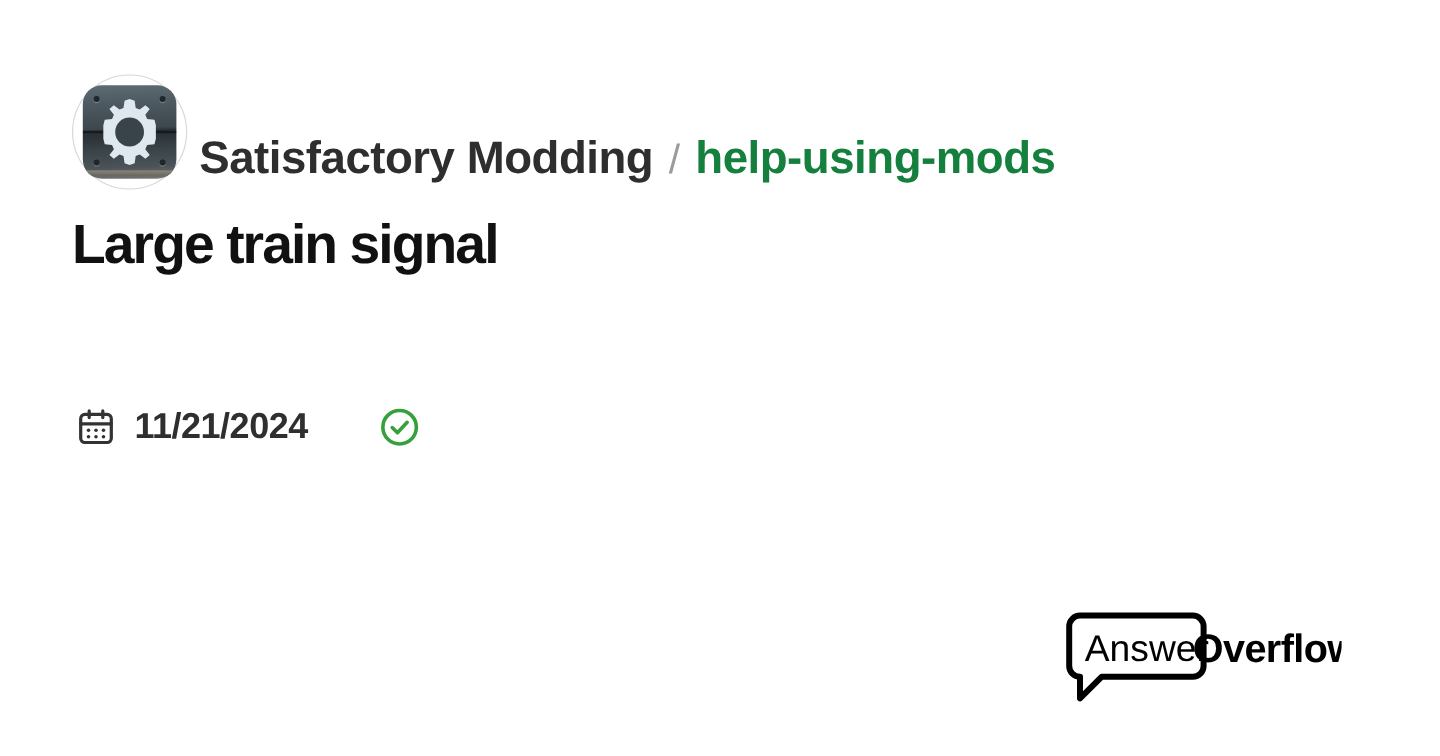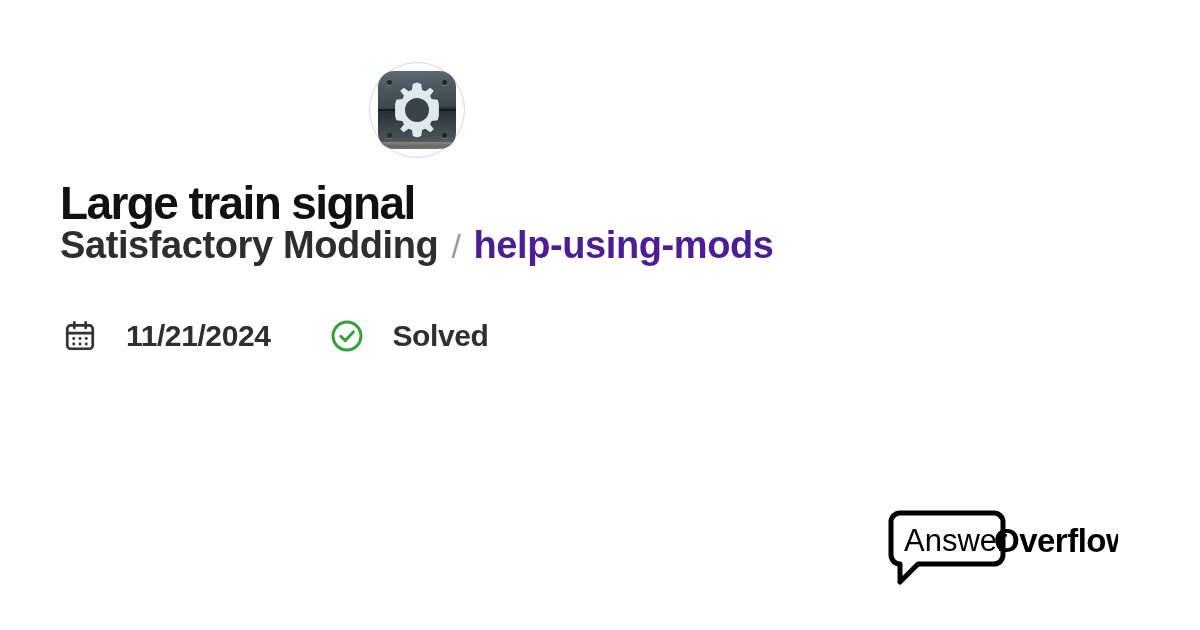"Satisfactory Modding" .header { flex-direction: column -> none; gap: 22px -> 10px }
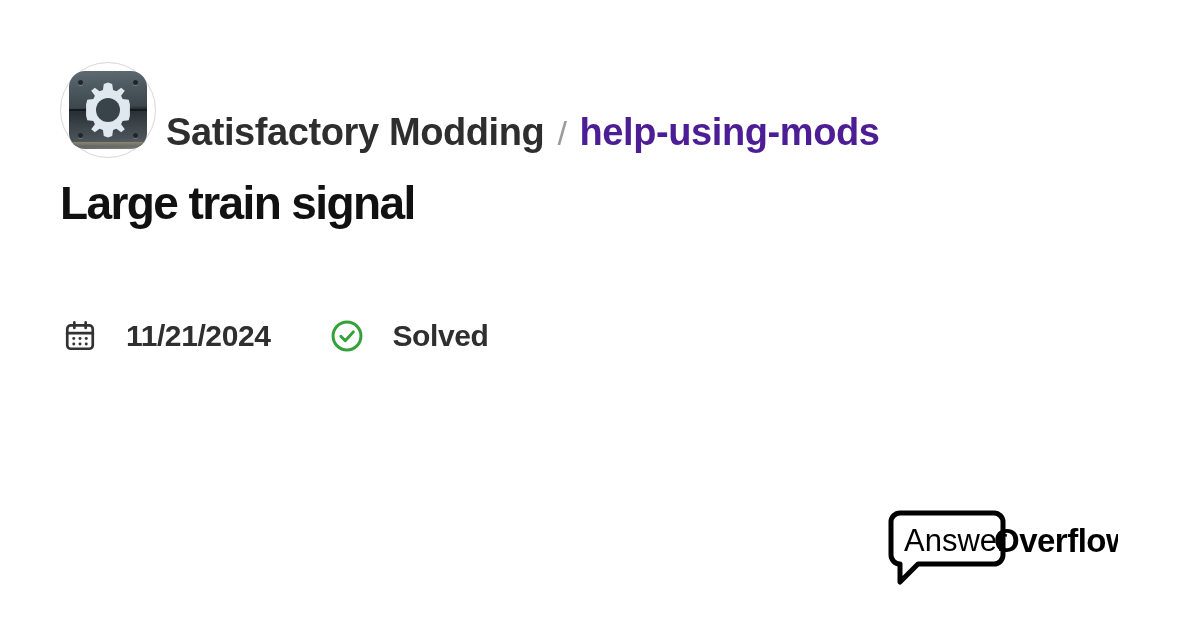"help-using-mods" .crumb-channel { color: #4c1d95 -> #15803d }
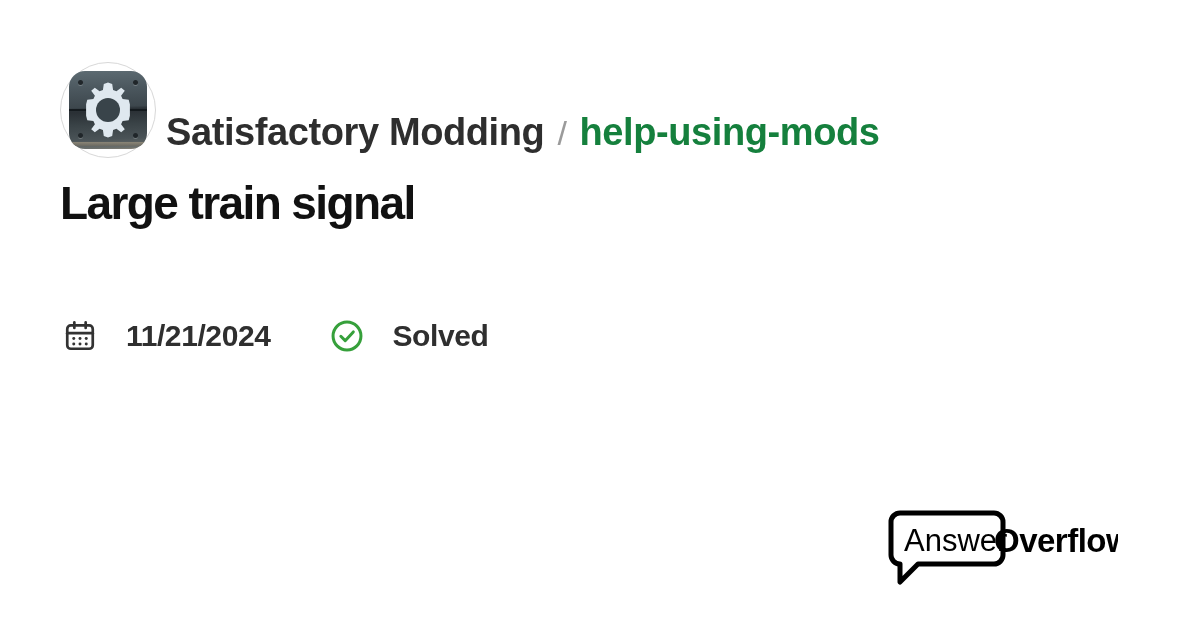"11/21/2024" .meta-item { gap: 28px -> 14px; margin-top: none -> 20px }
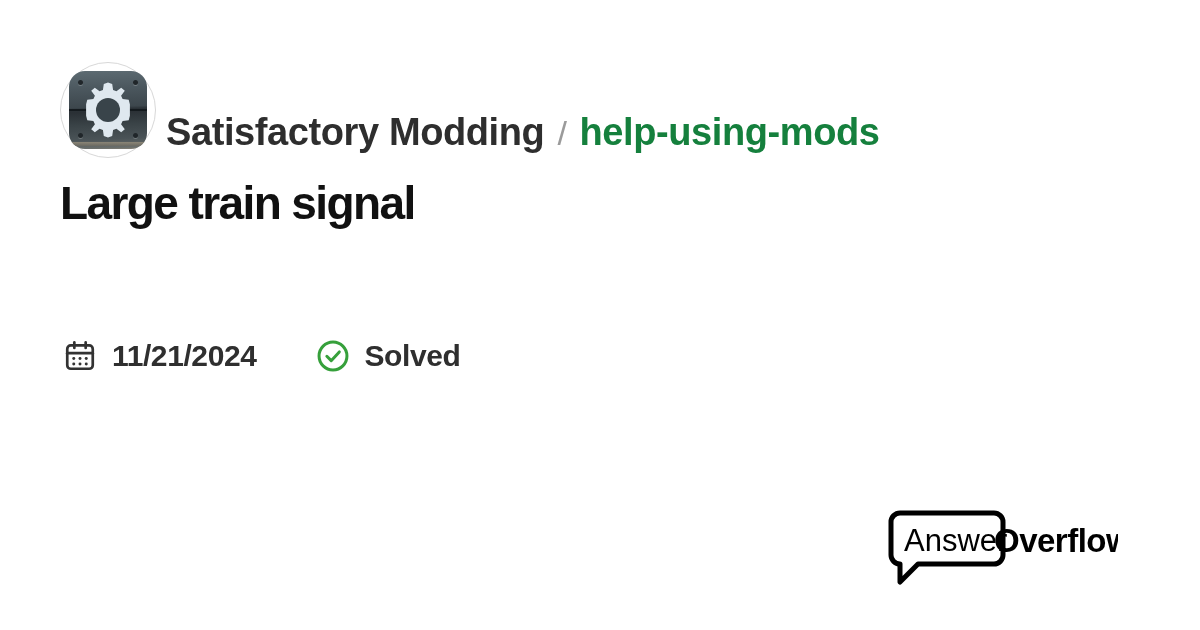"Solved" span.meta-text { html: <span>Solved</span> -> none }
